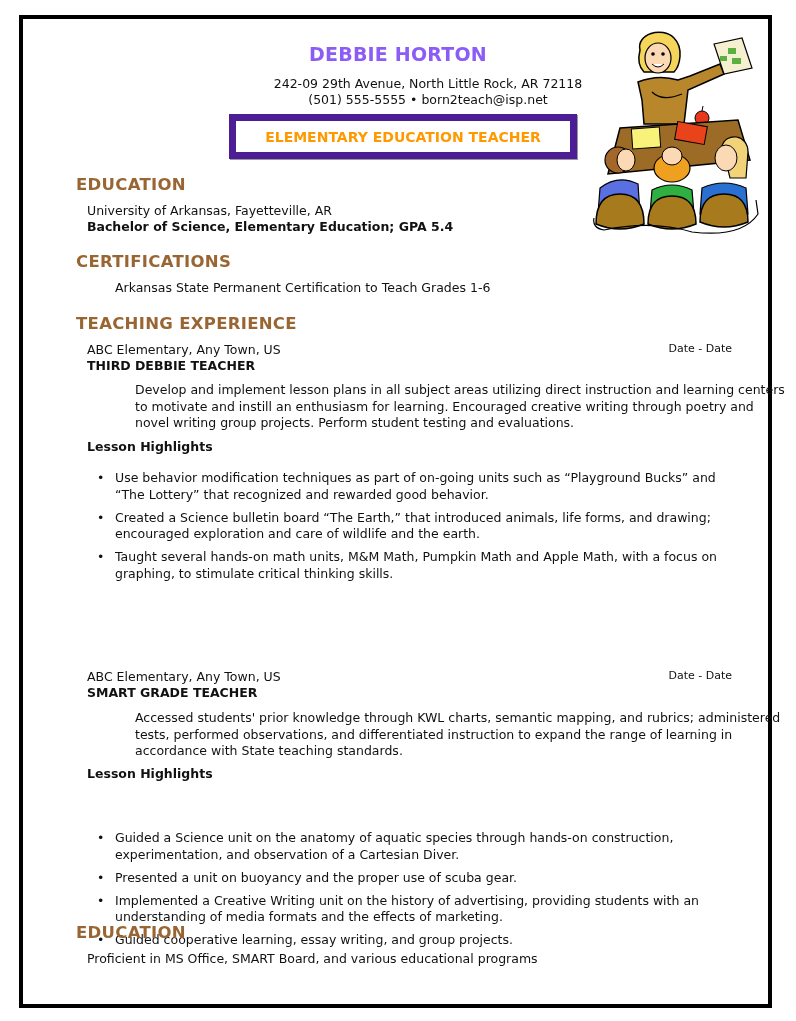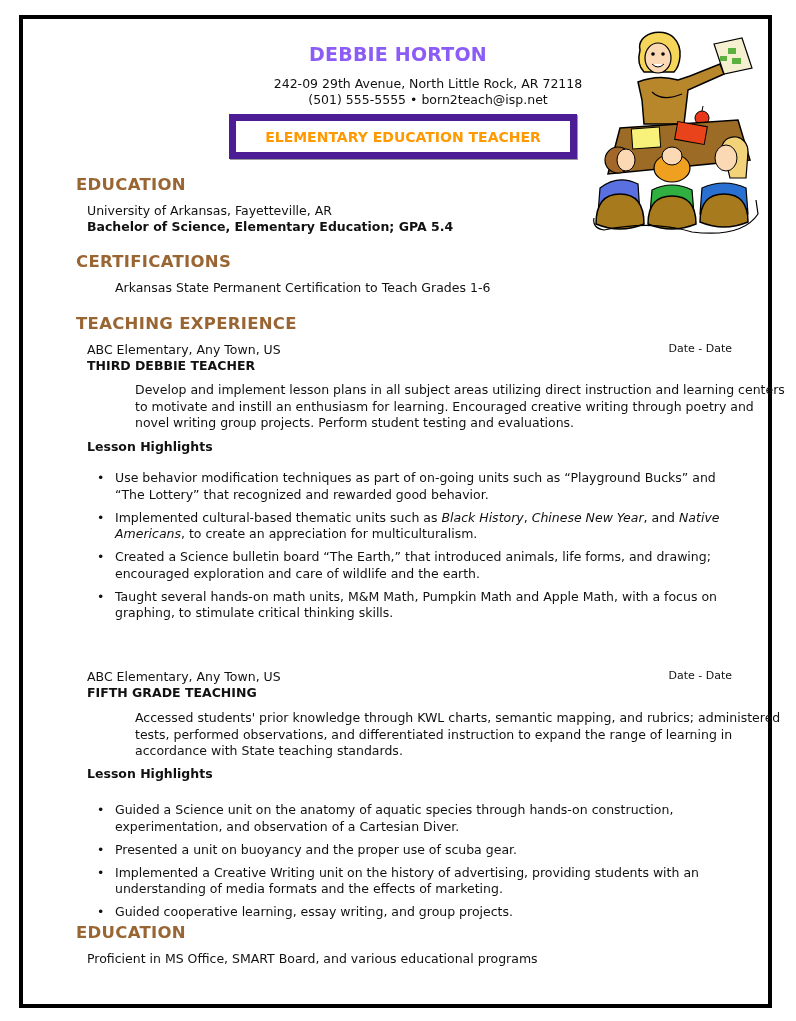"Implemented cultural-based thematic" li { html: <li><span>Implemented cultural-based thematic units such as </span><i>Black History</i><span>, </span><i>Chinese New Year</i><span>, and </span><i>Native Americans</i><span>, to create an appreciation for multiculturalism.</span></li> -> none }
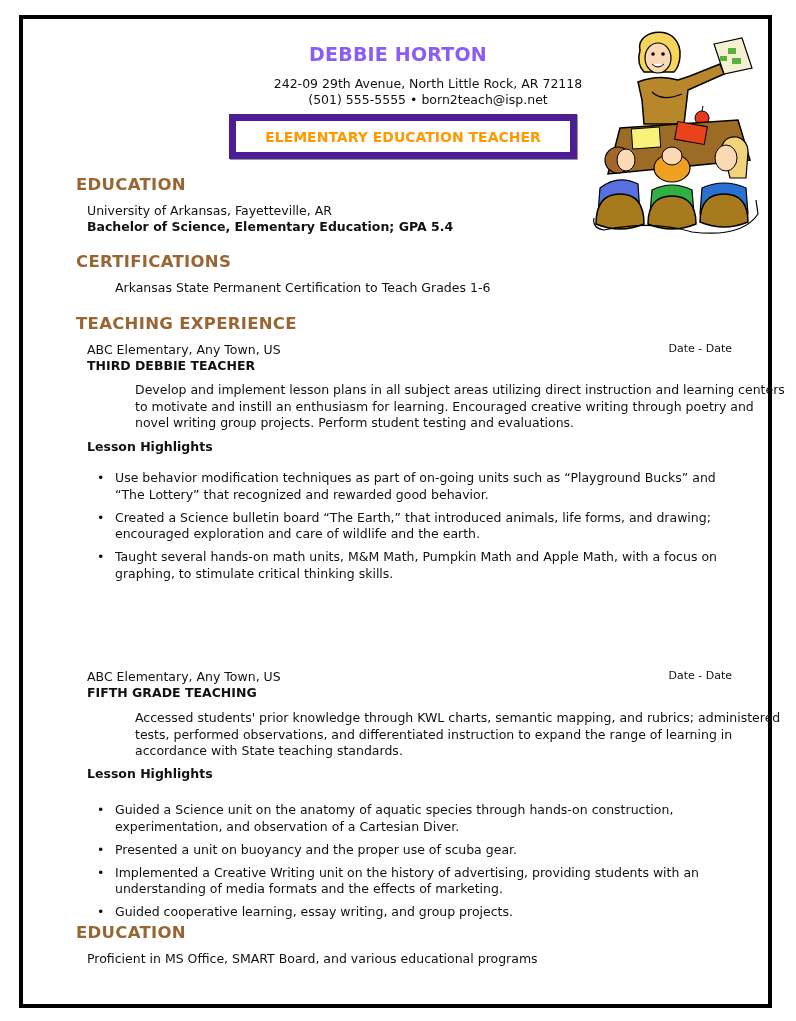"FIFTH GRADE TEACHING" div.abs { text: FIFTH GRADE TEACHING -> SMART GRADE TEACHER }
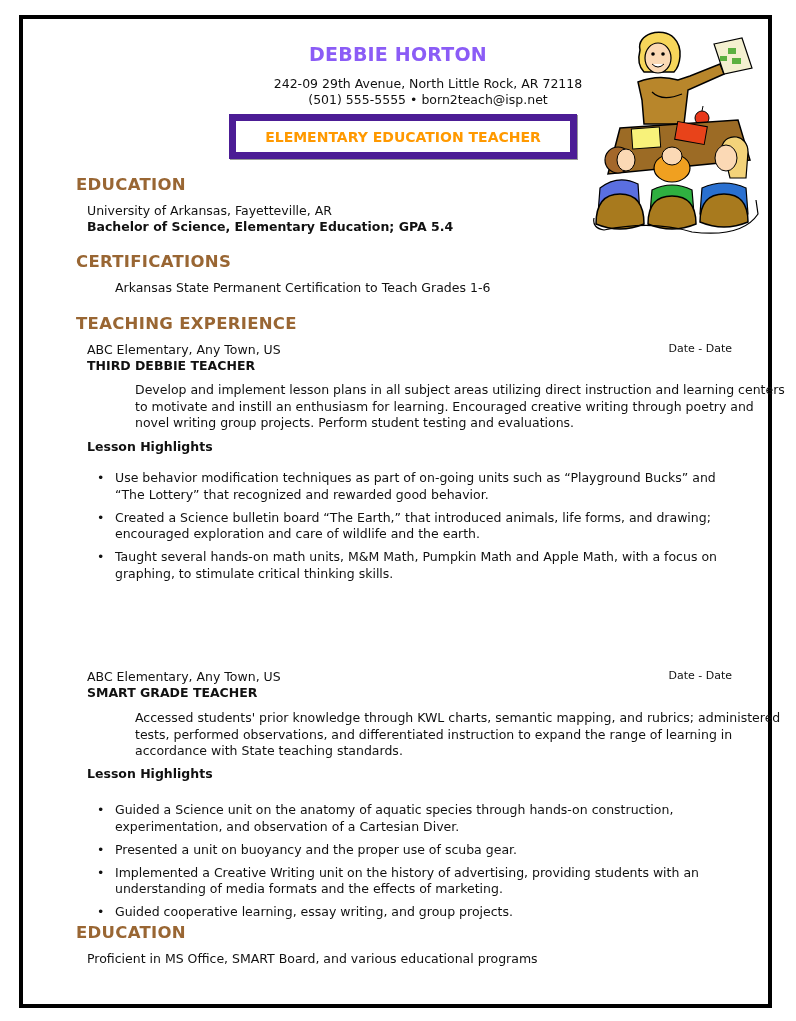"Guided a Science unit on" ul.hl { top: 794px -> 822px }
